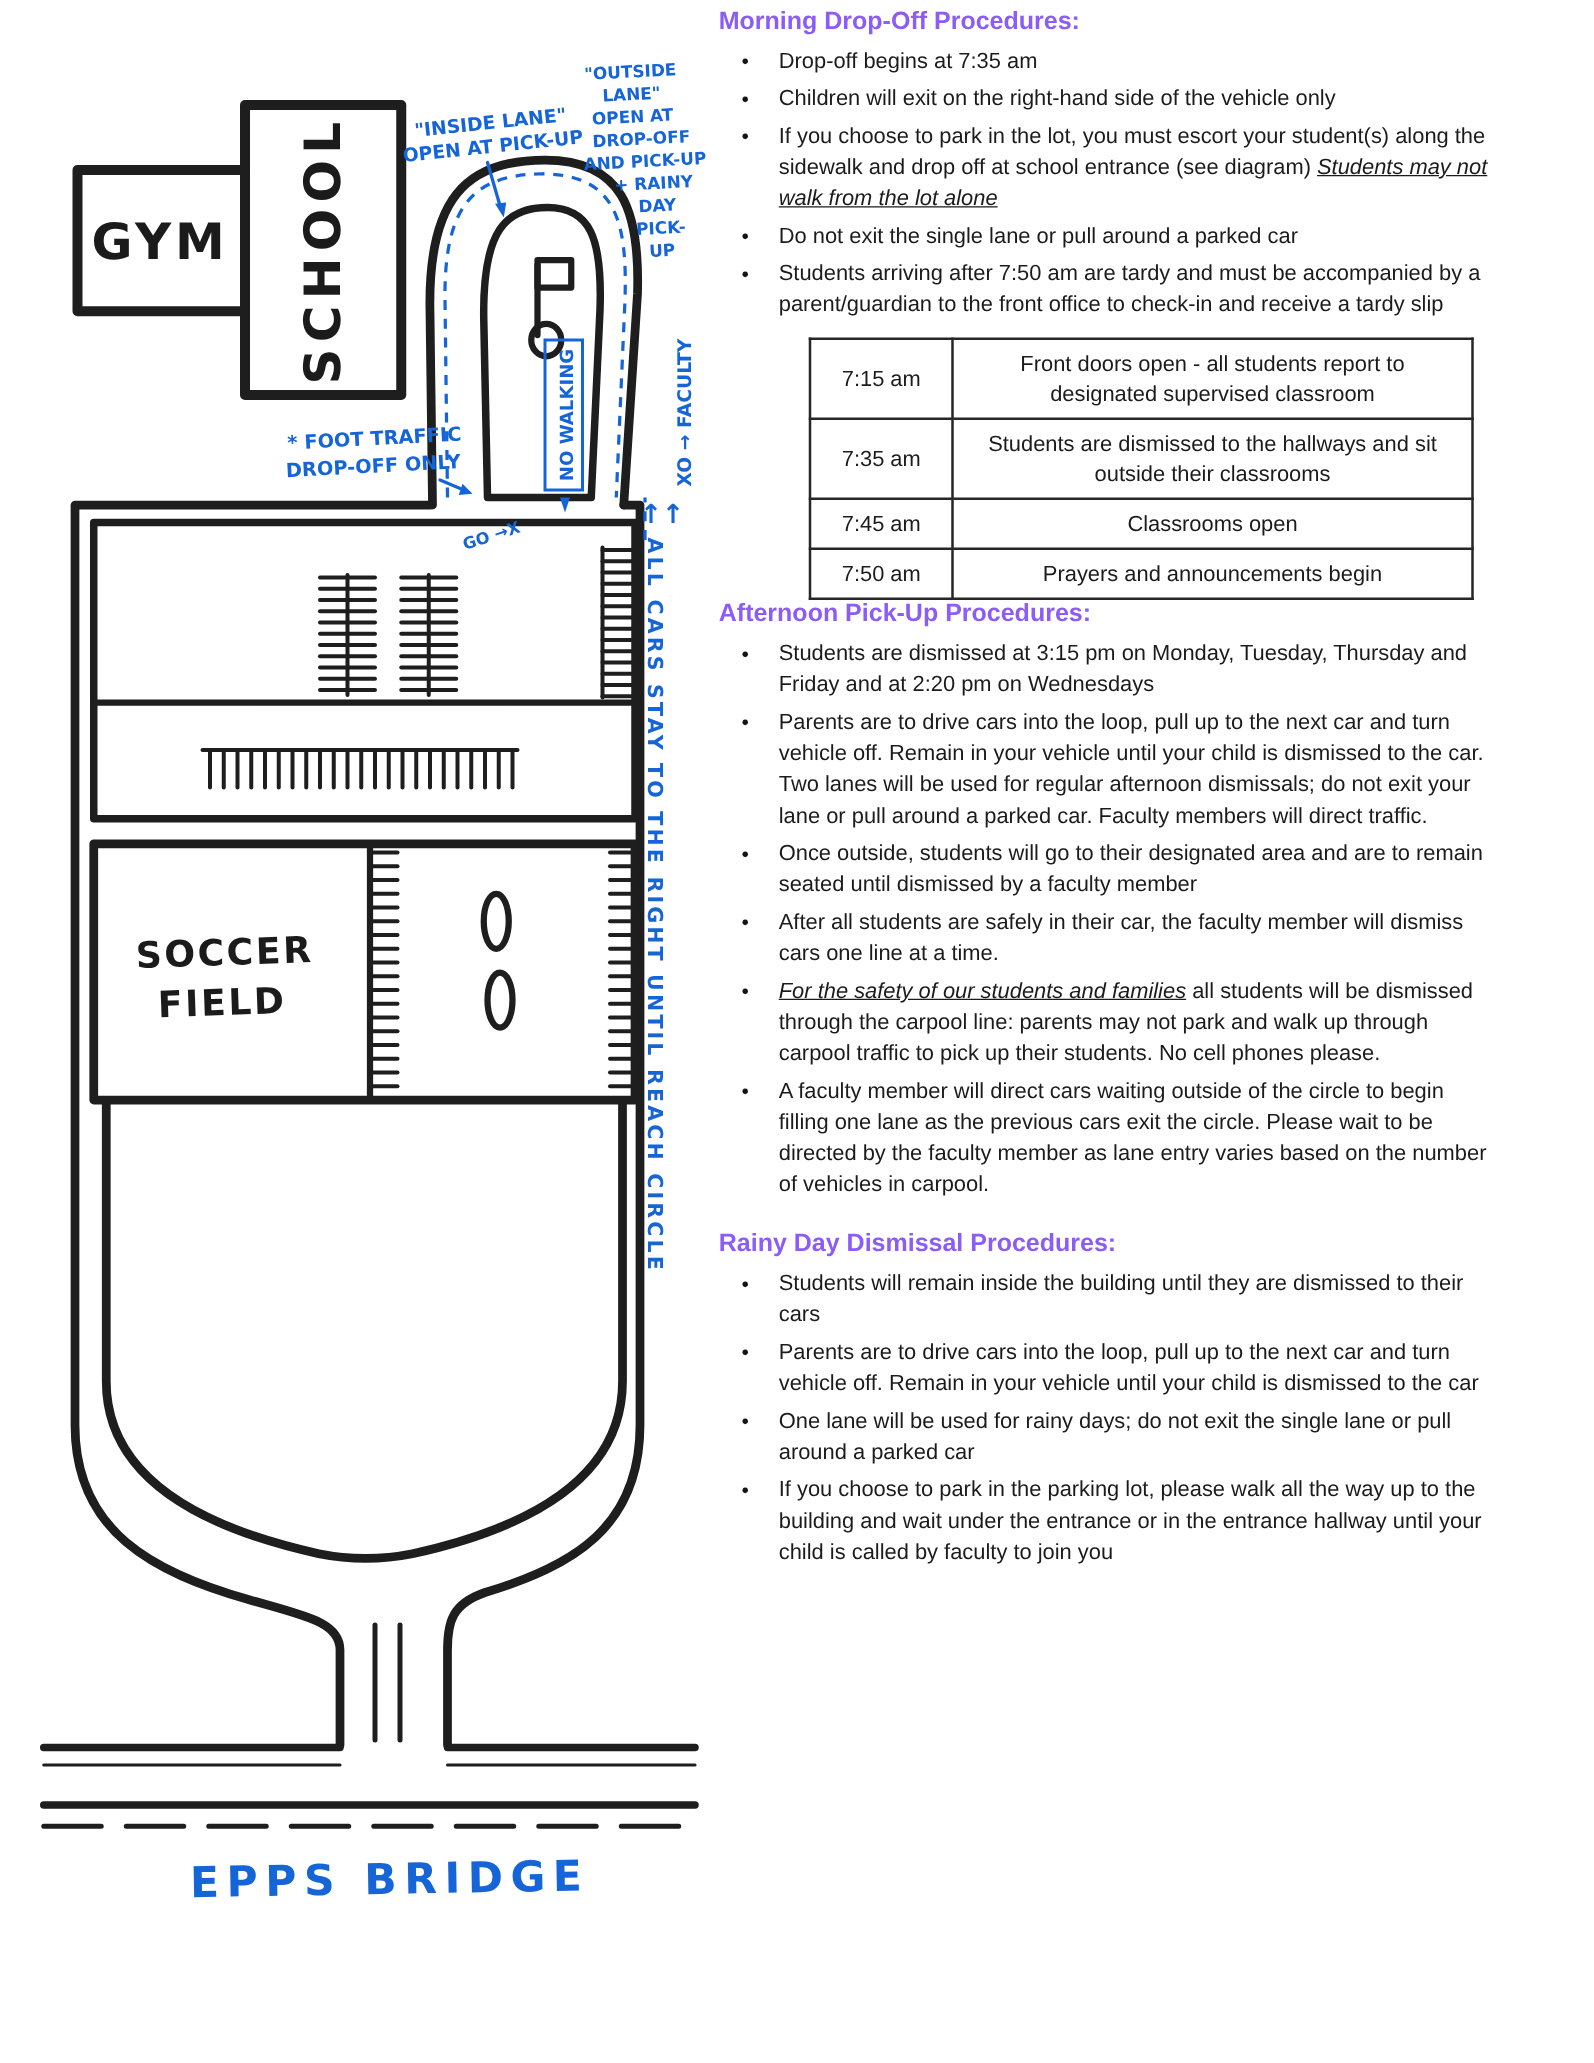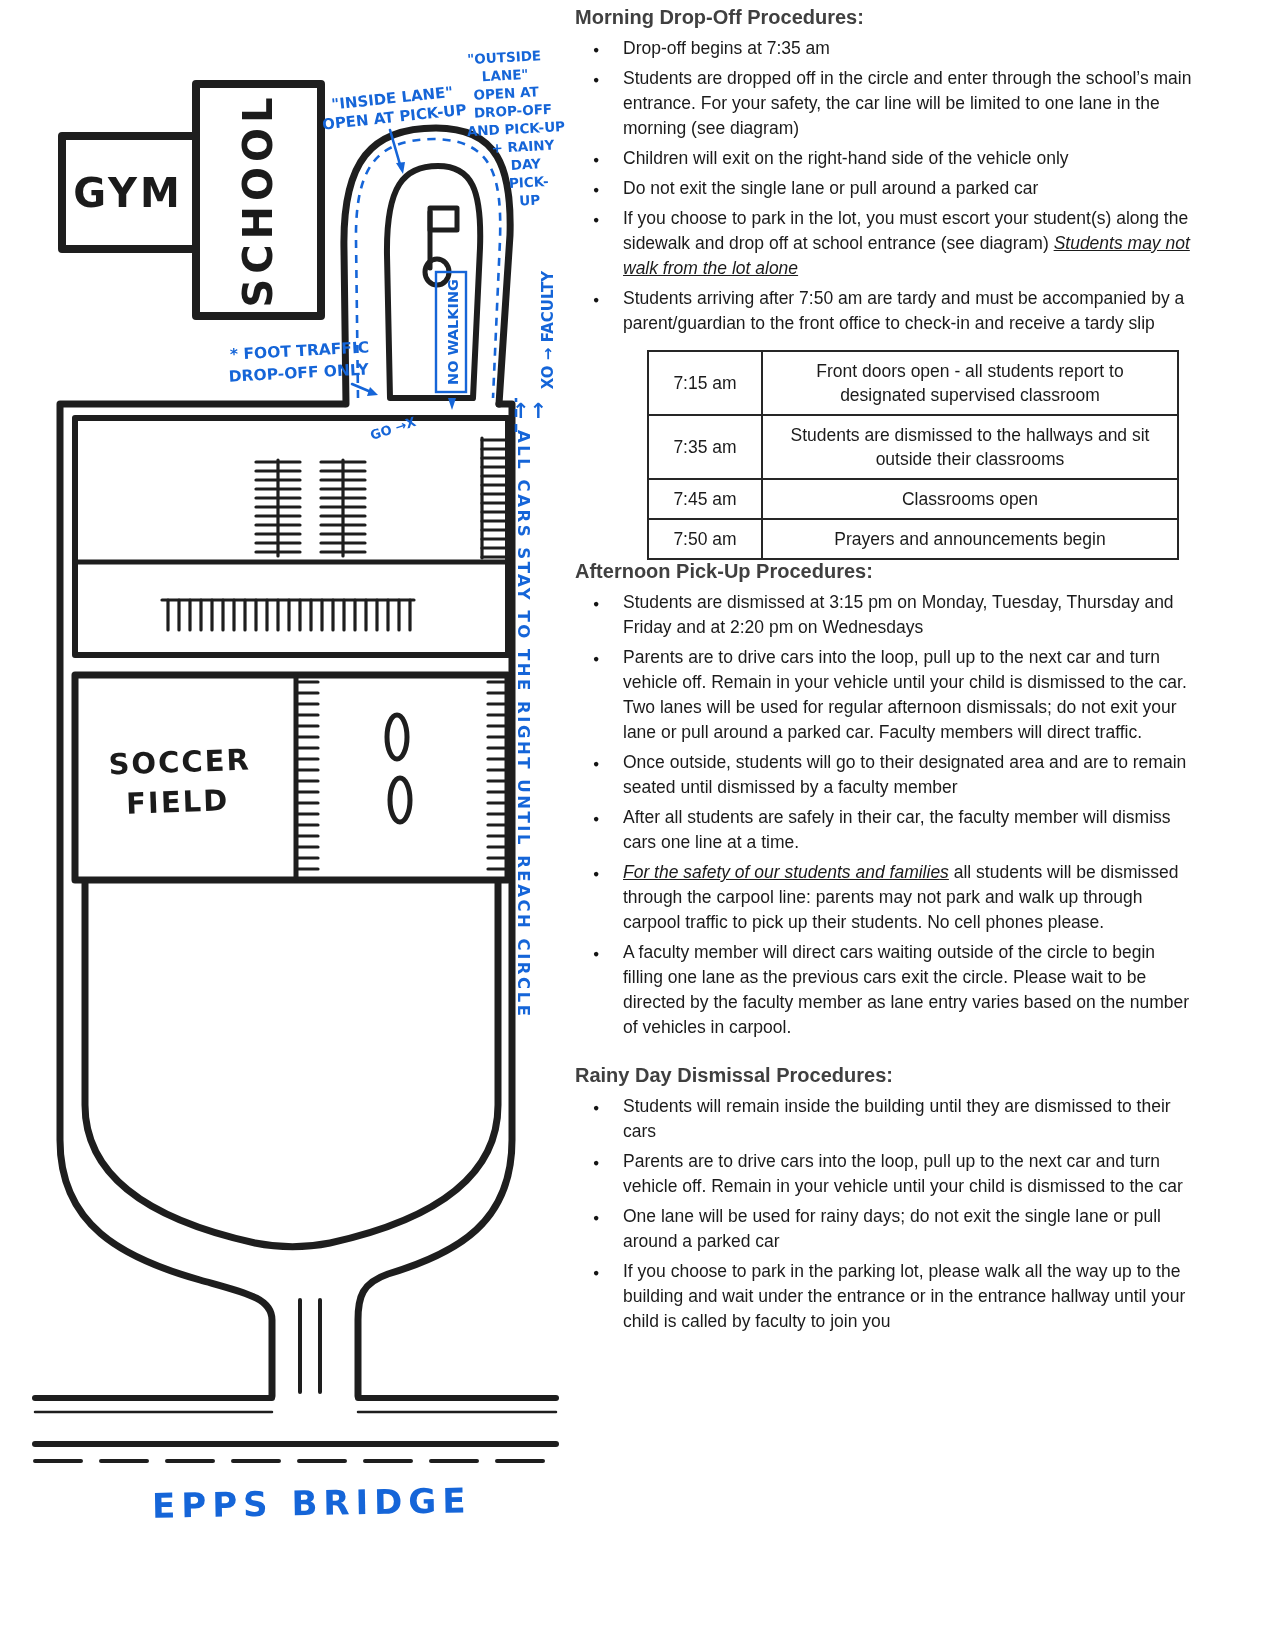"Morning Drop-Off Procedures:" .sec-title { color: #404040 -> #8b5cf6 }
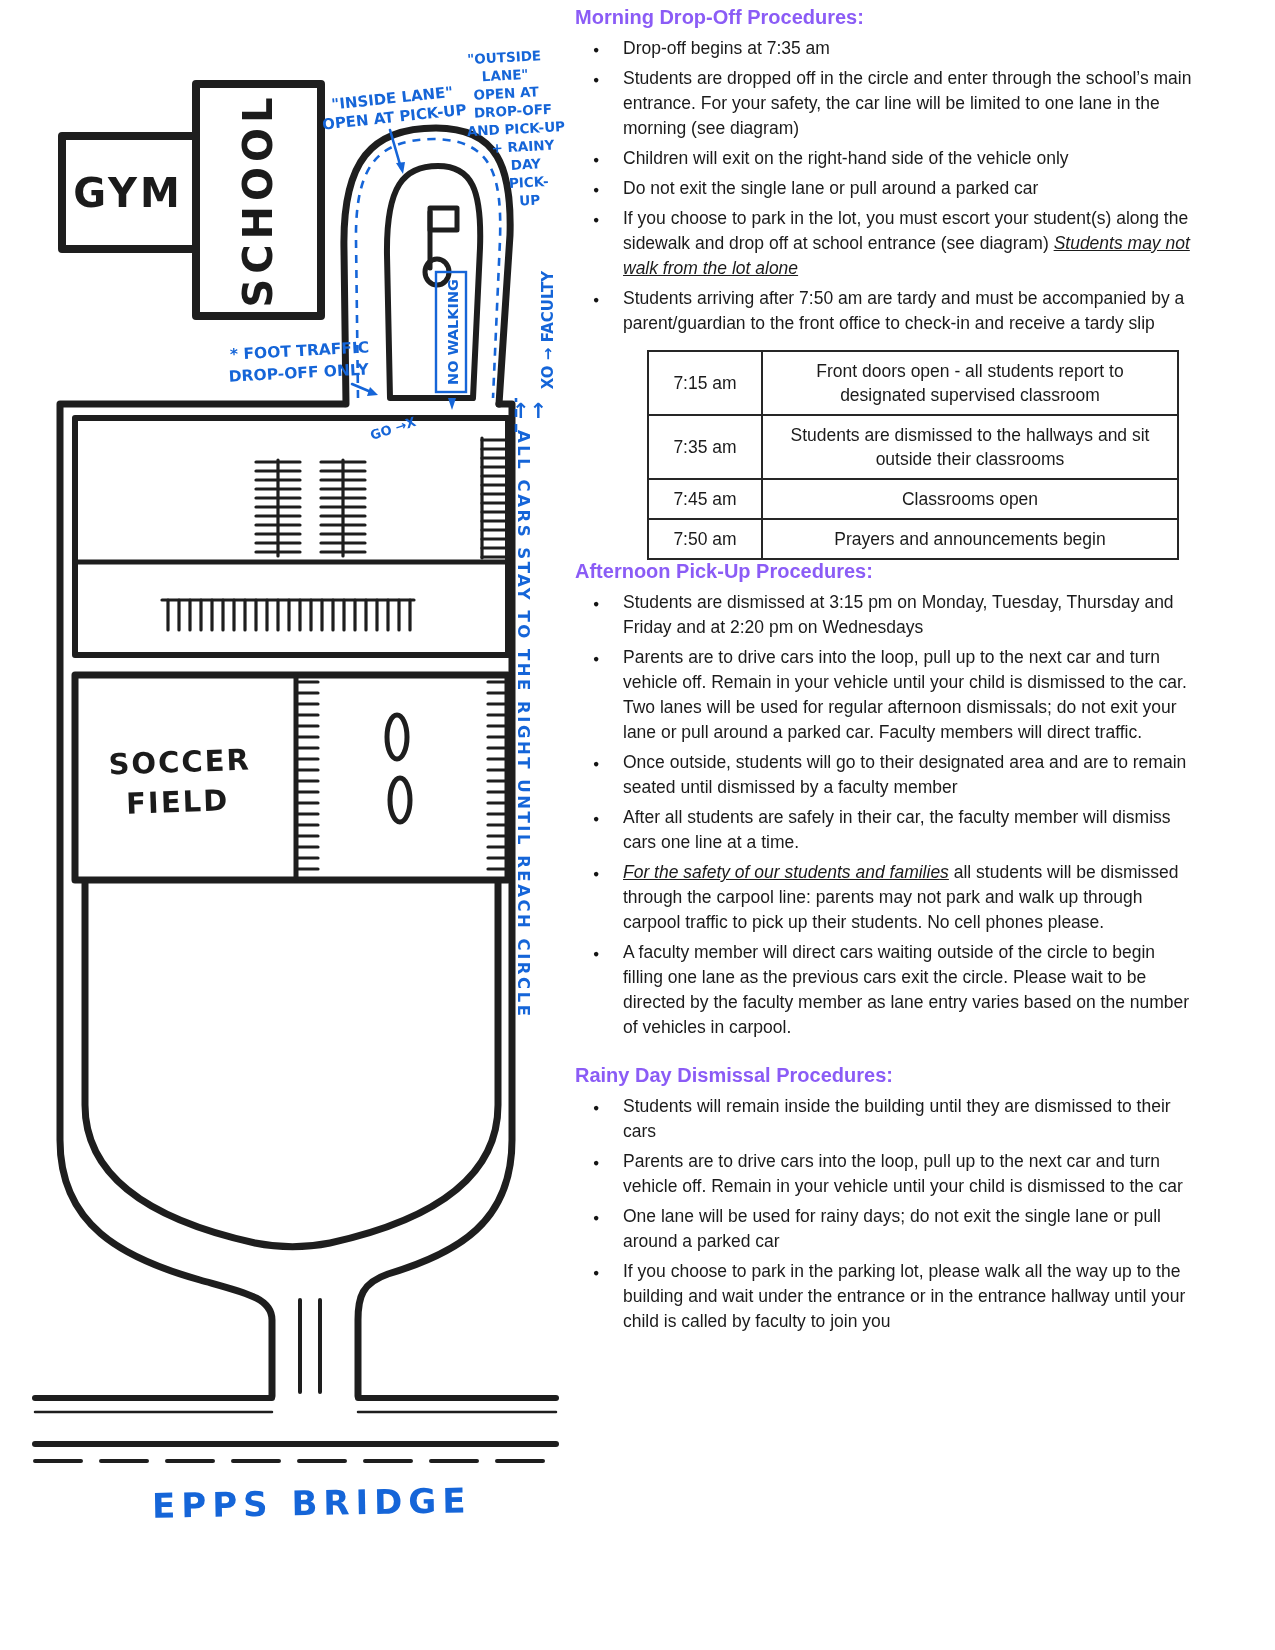"Students are dropped off in" li { html: <li><span>Students are dropped off in the circle and enter through the school’s main entrance. For your safety, the car line will be limited to one lane in the morning (see diagram)</span></li> -> none }
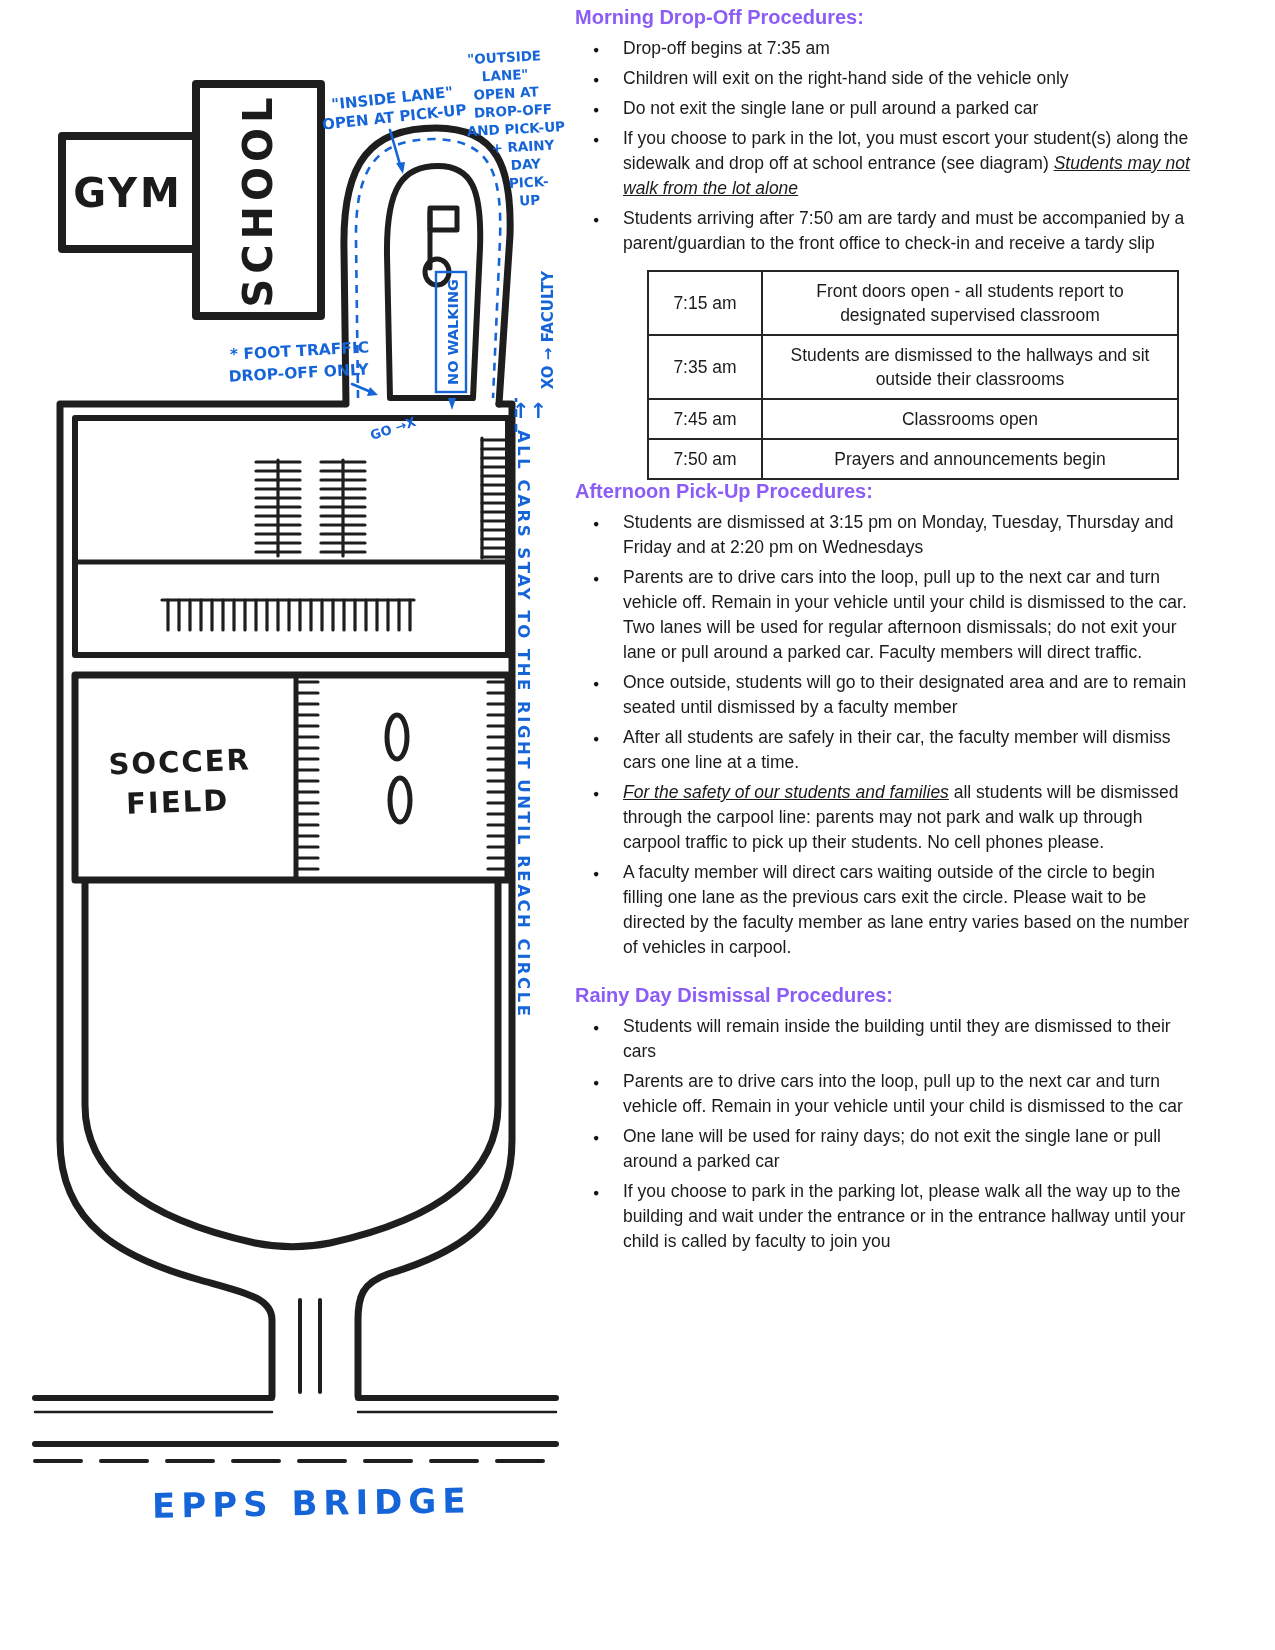"Do not exit the single" li { order: before "If you choose to park in the lot," -> after "If you choose to park in the lot," }
